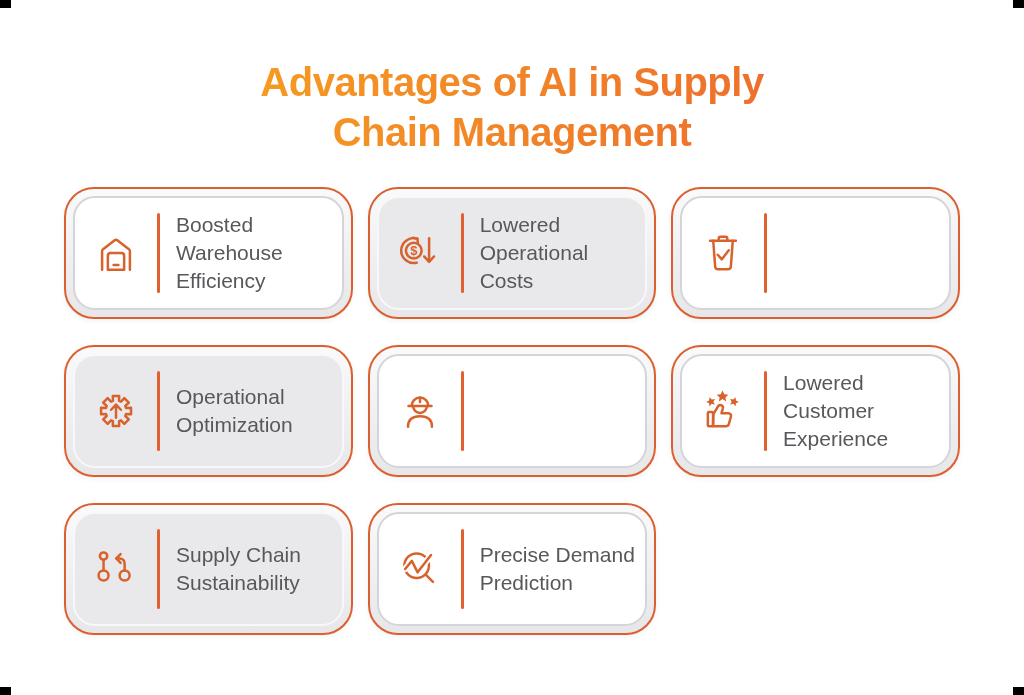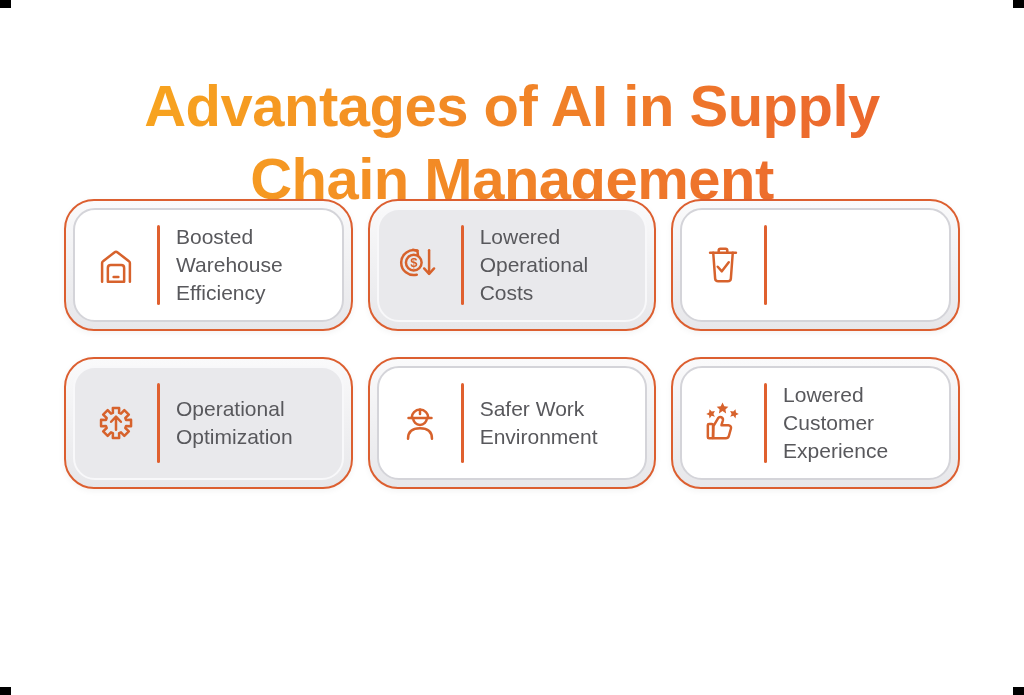"Advantages of AI in Supply" .title { font-size: 58px -> 40px }
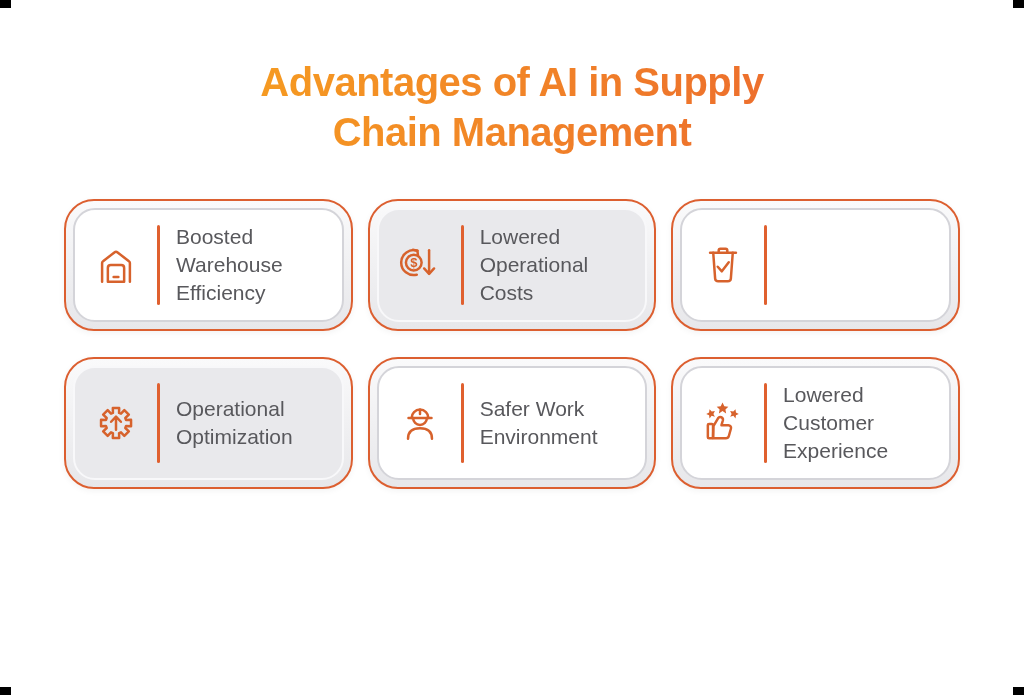"Boosted" .cards { top: 199px -> 187px }
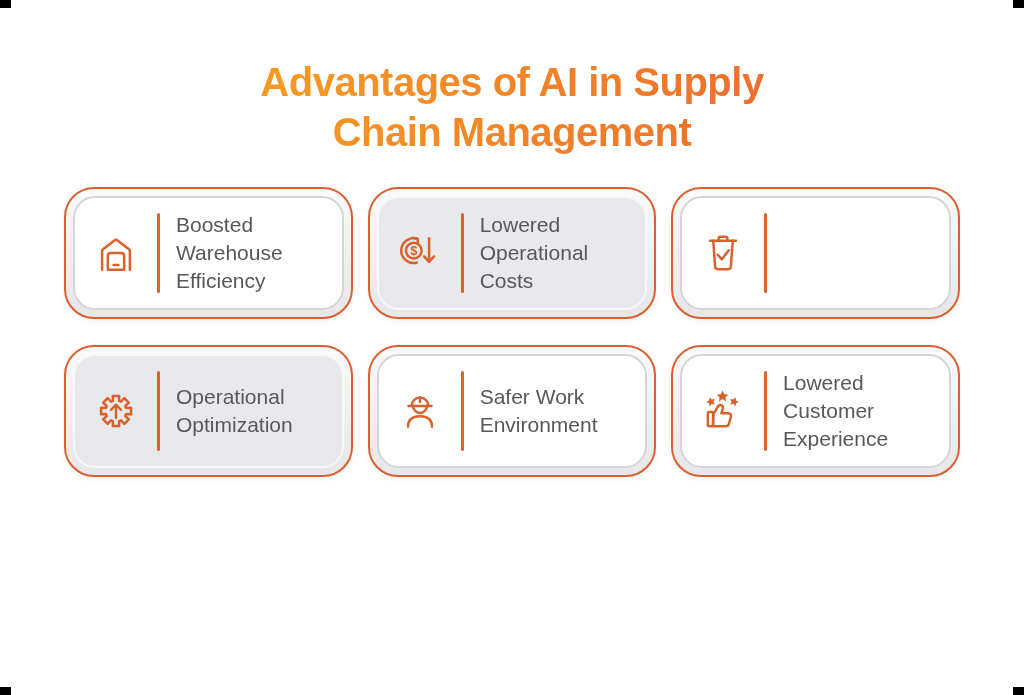"Safer Work" div.card-label { html: <div>Safer Work Environment</div> -> none }
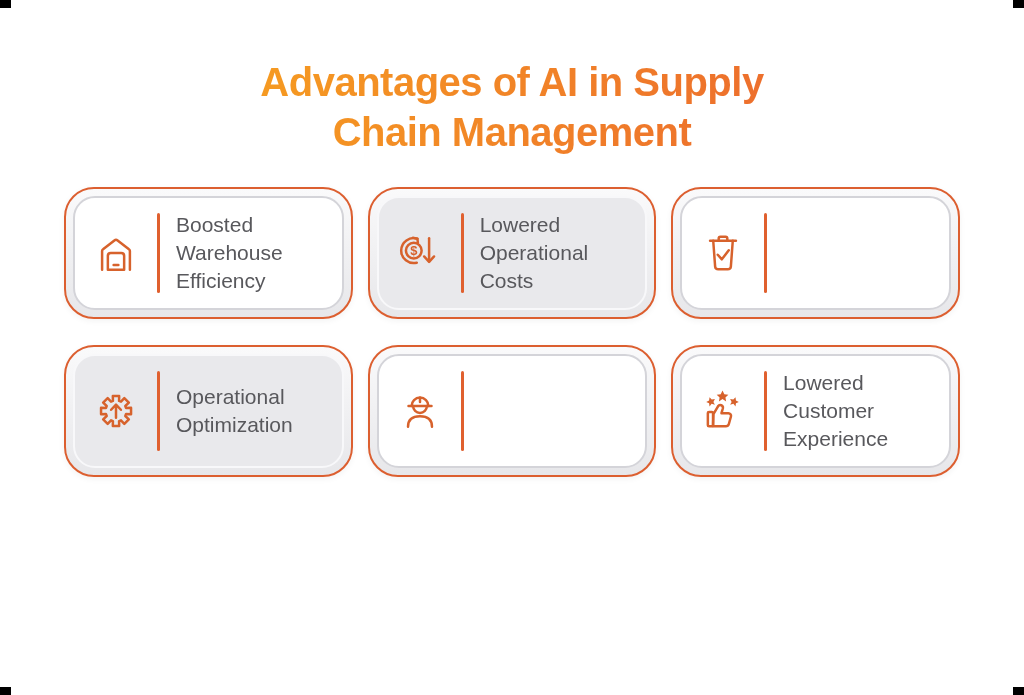"Supply Chain" div.card { html: none -> <div> <div> <div> <svg> <circle></circle> <path></path> <circle></circle> <circle></circle> <path></path> <path></path> </svg> </div> <div></div> <div>Supply Chain Sustainability</div> </div> </div> }
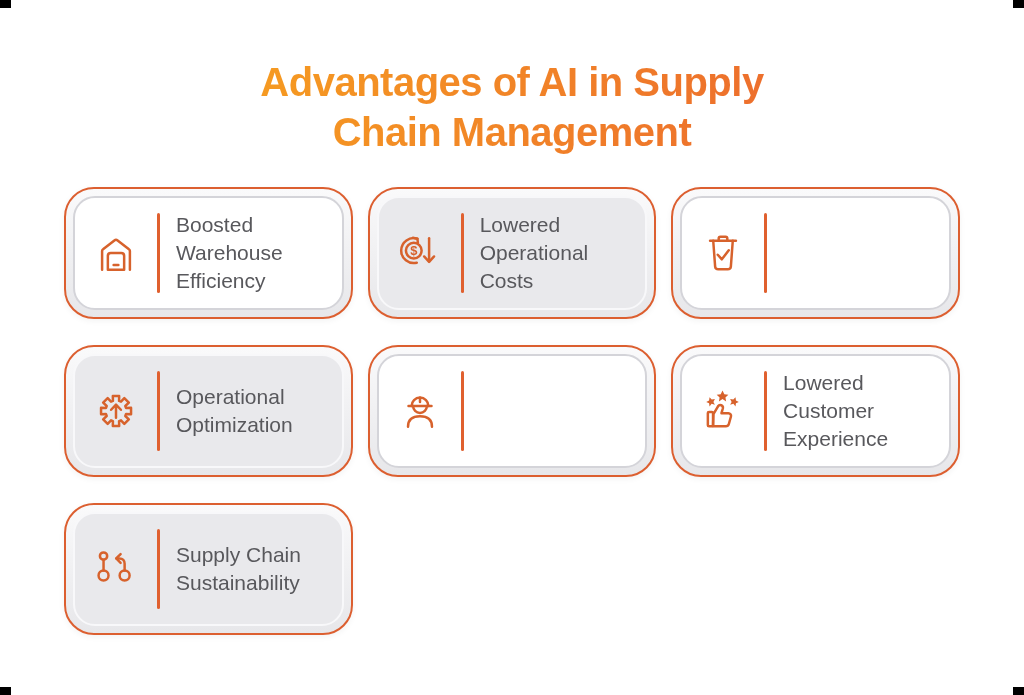"Precise Demand" div.card { html: none -> <div> <div> <div> <svg> <circle></circle> <path></path> <path></path> <path></path> </svg> </div> <div></div> <div>Precise Demand Prediction</div> </div> </div> }
